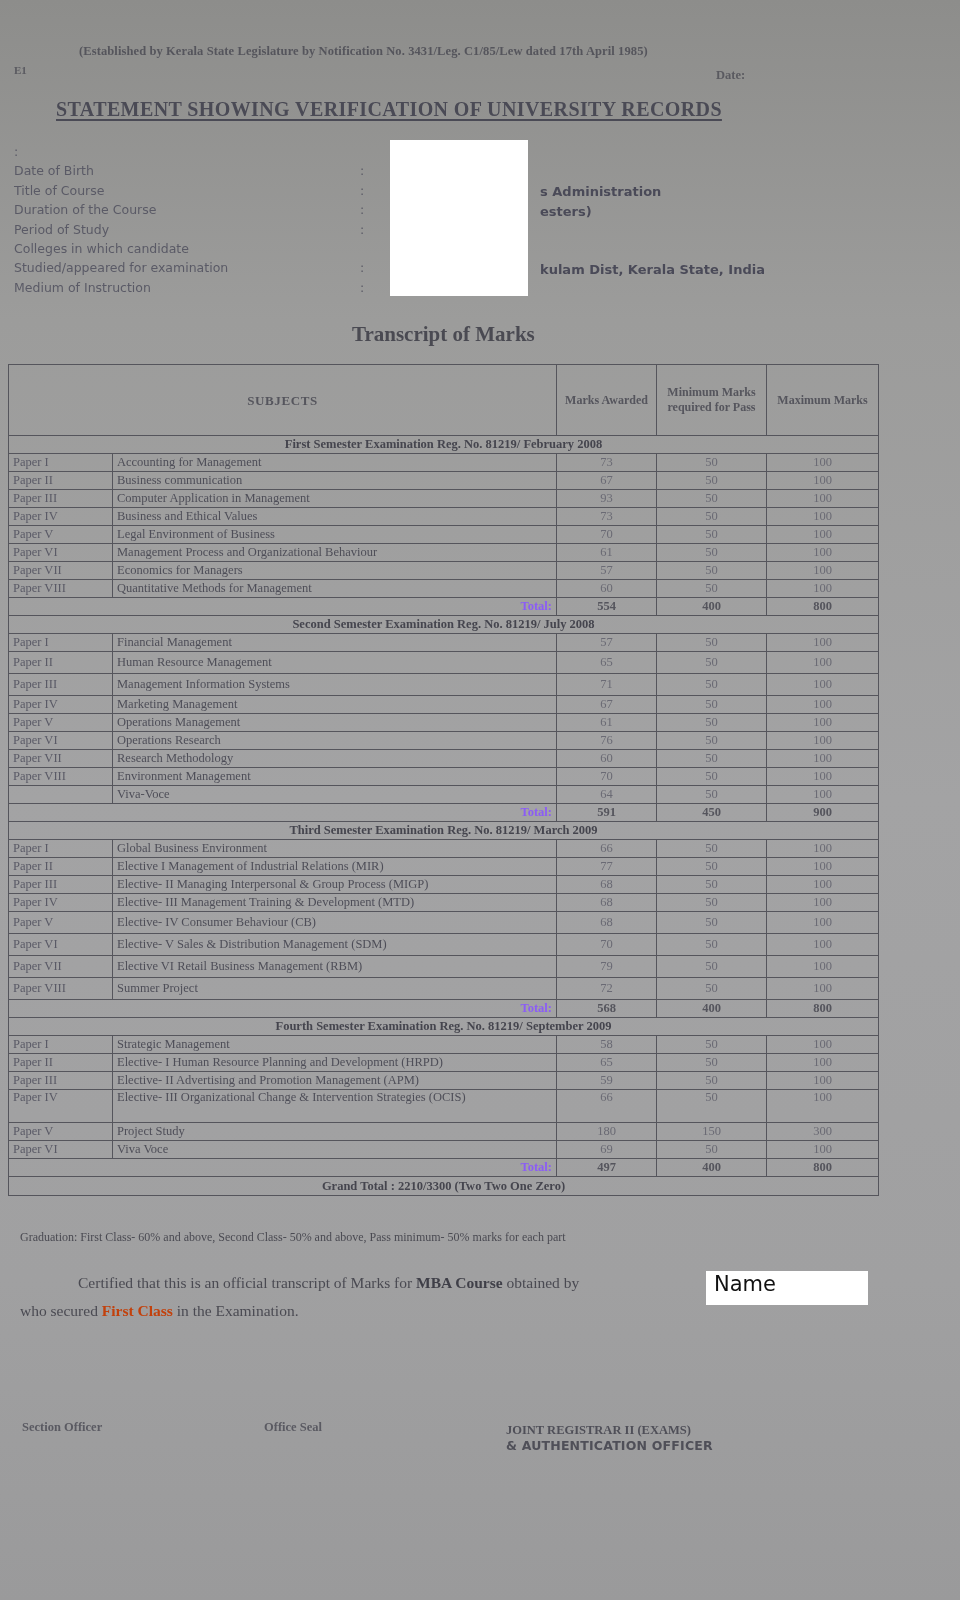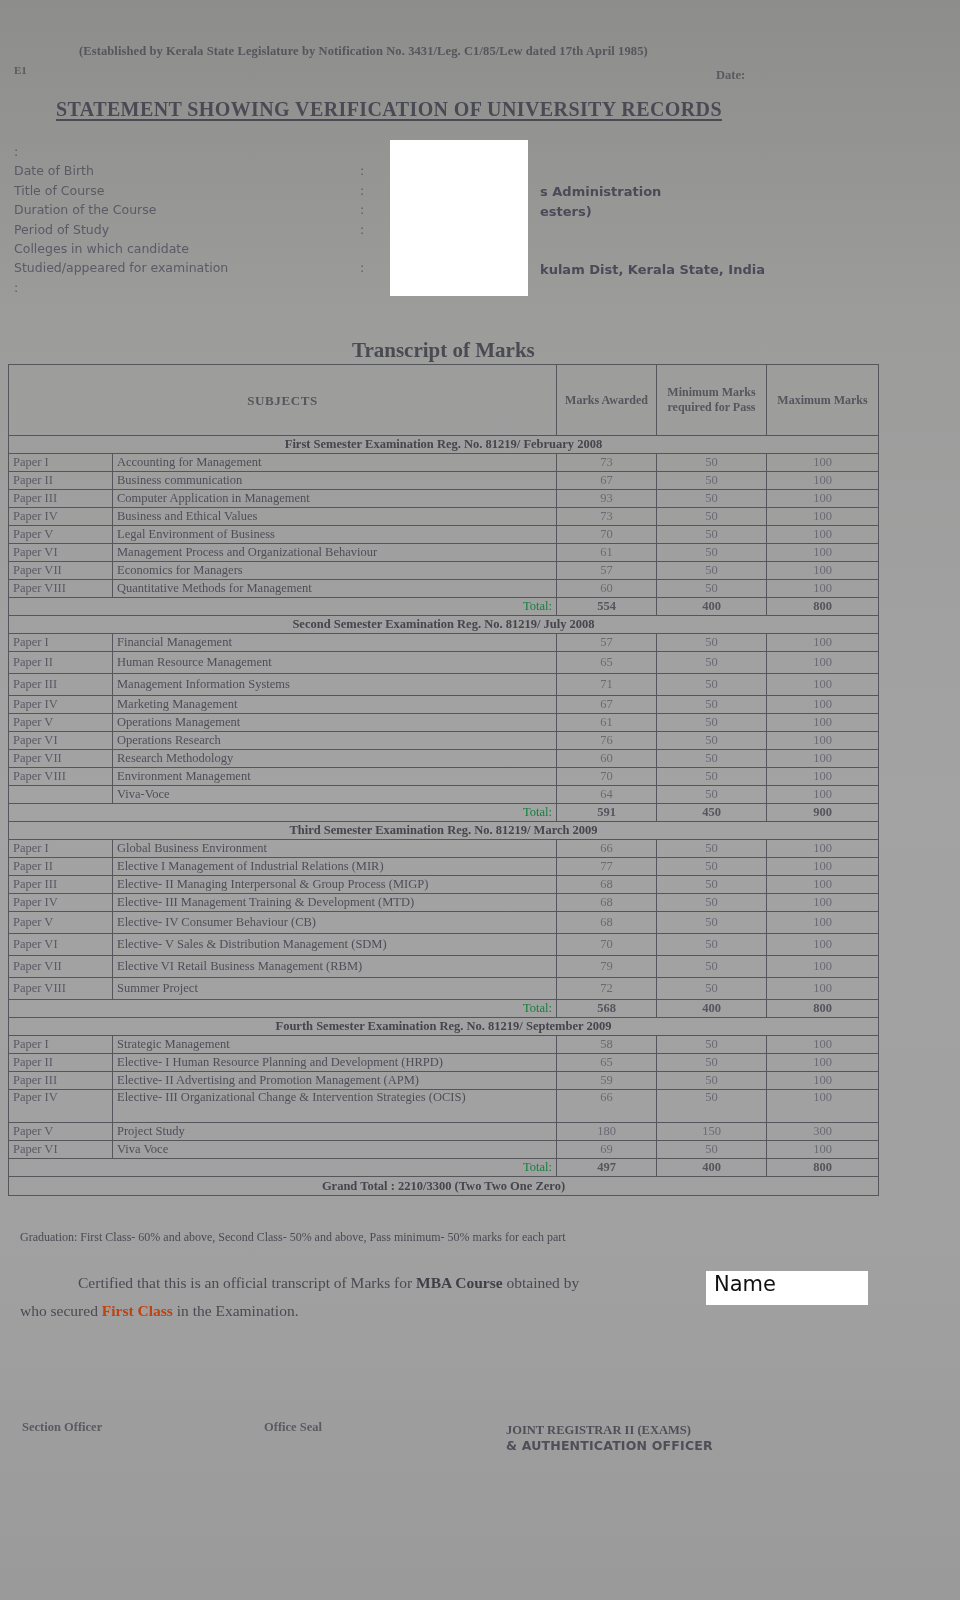"Medium of Instruction" span.lbl { html: none -> <span>Medium of Instruction</span> }
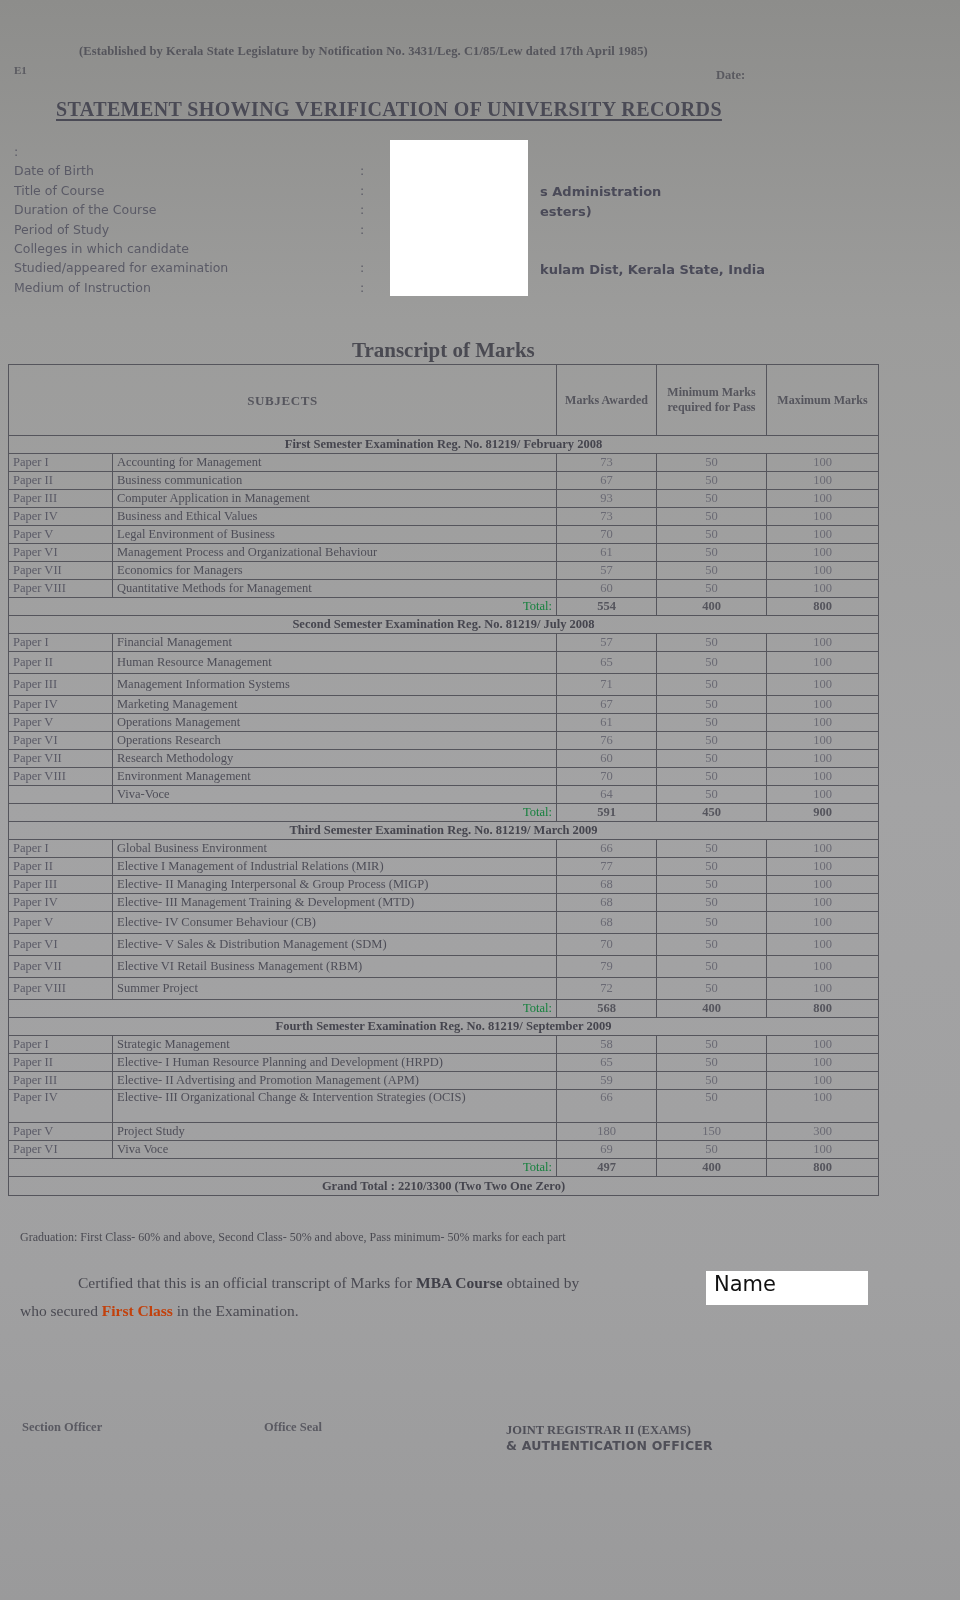"Transcript of Marks" .subtitle { margin-top: 16px -> none }
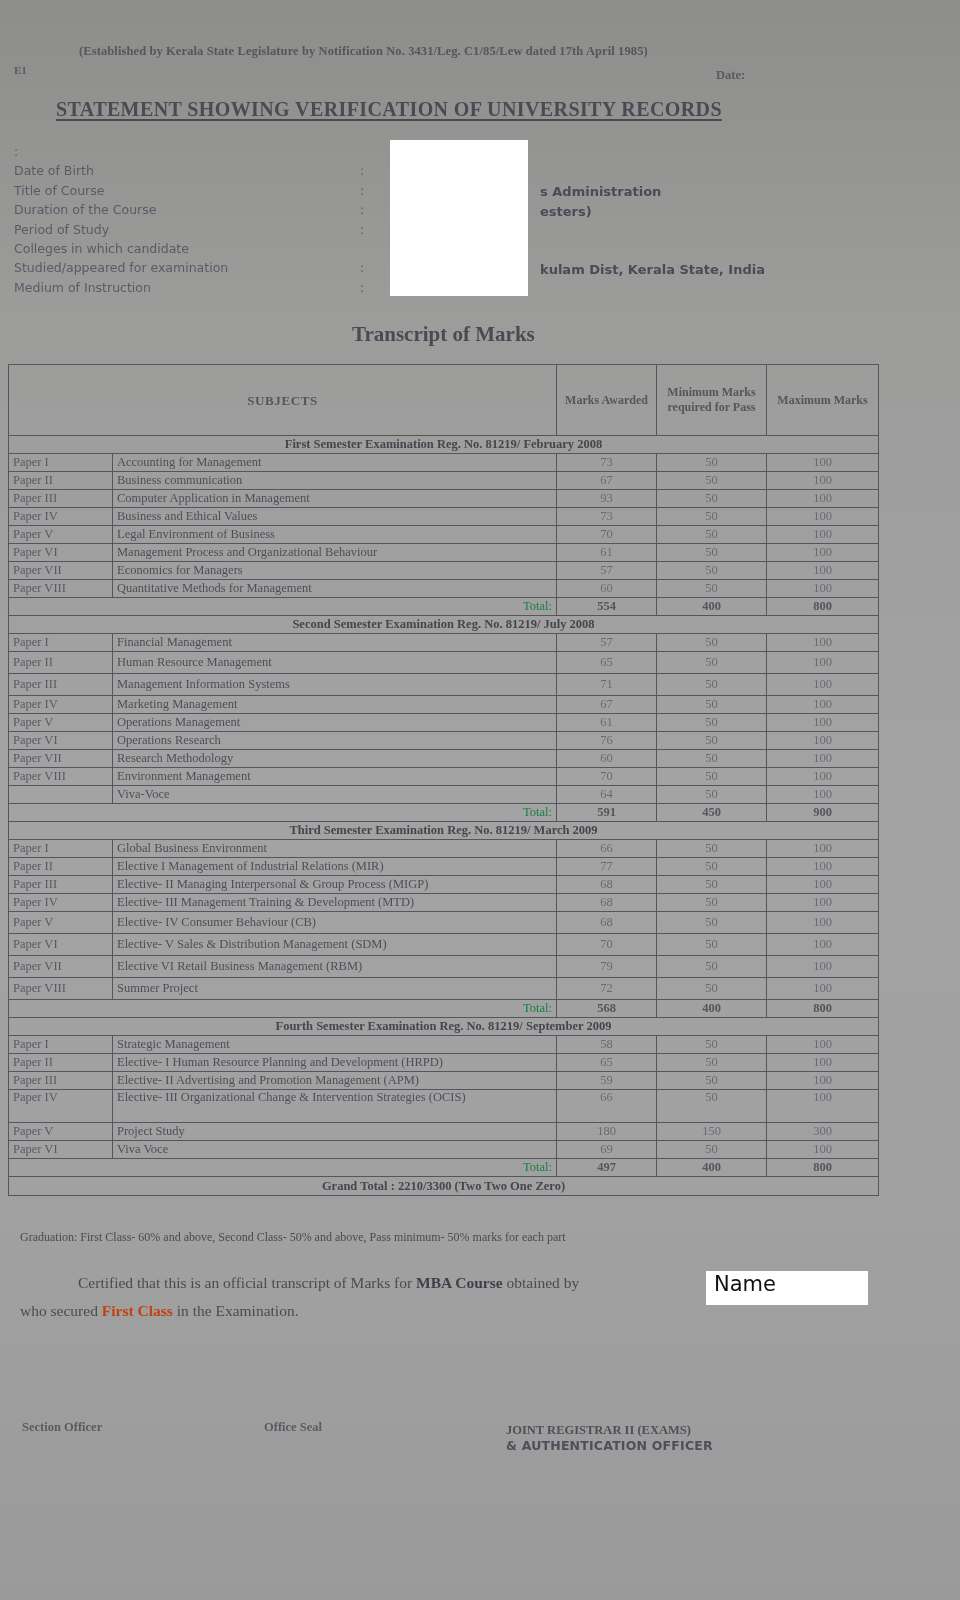"Total:" td.total-lbl { color: #15803d -> #8b5cf6; font-weight: normal -> bold }
